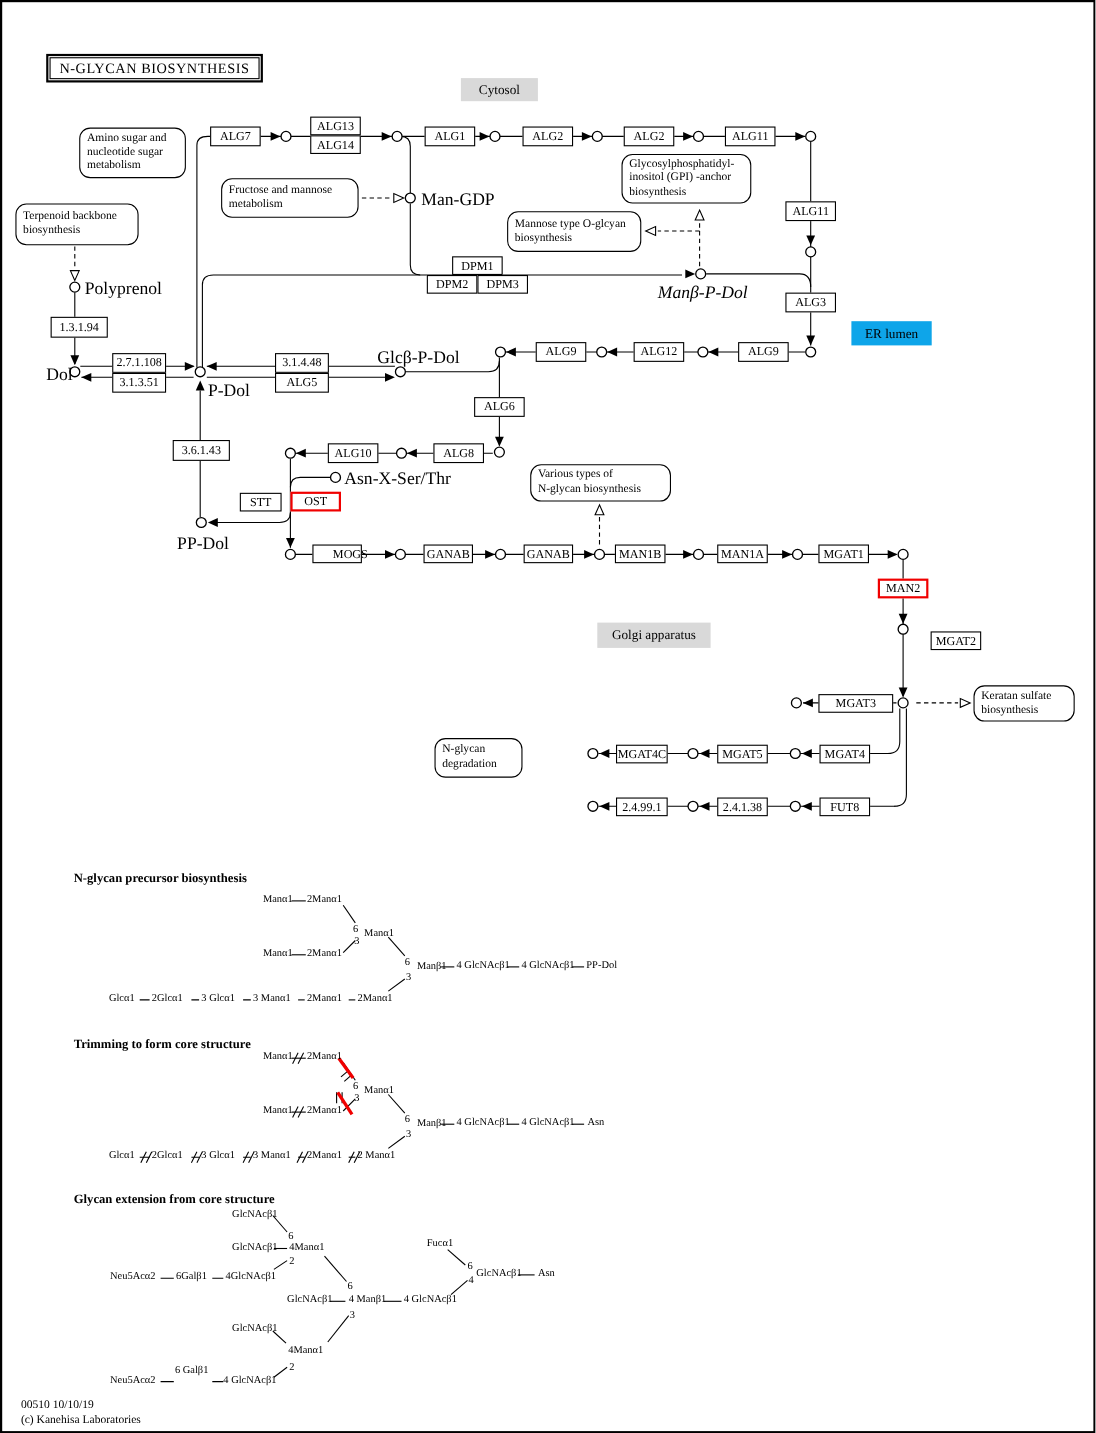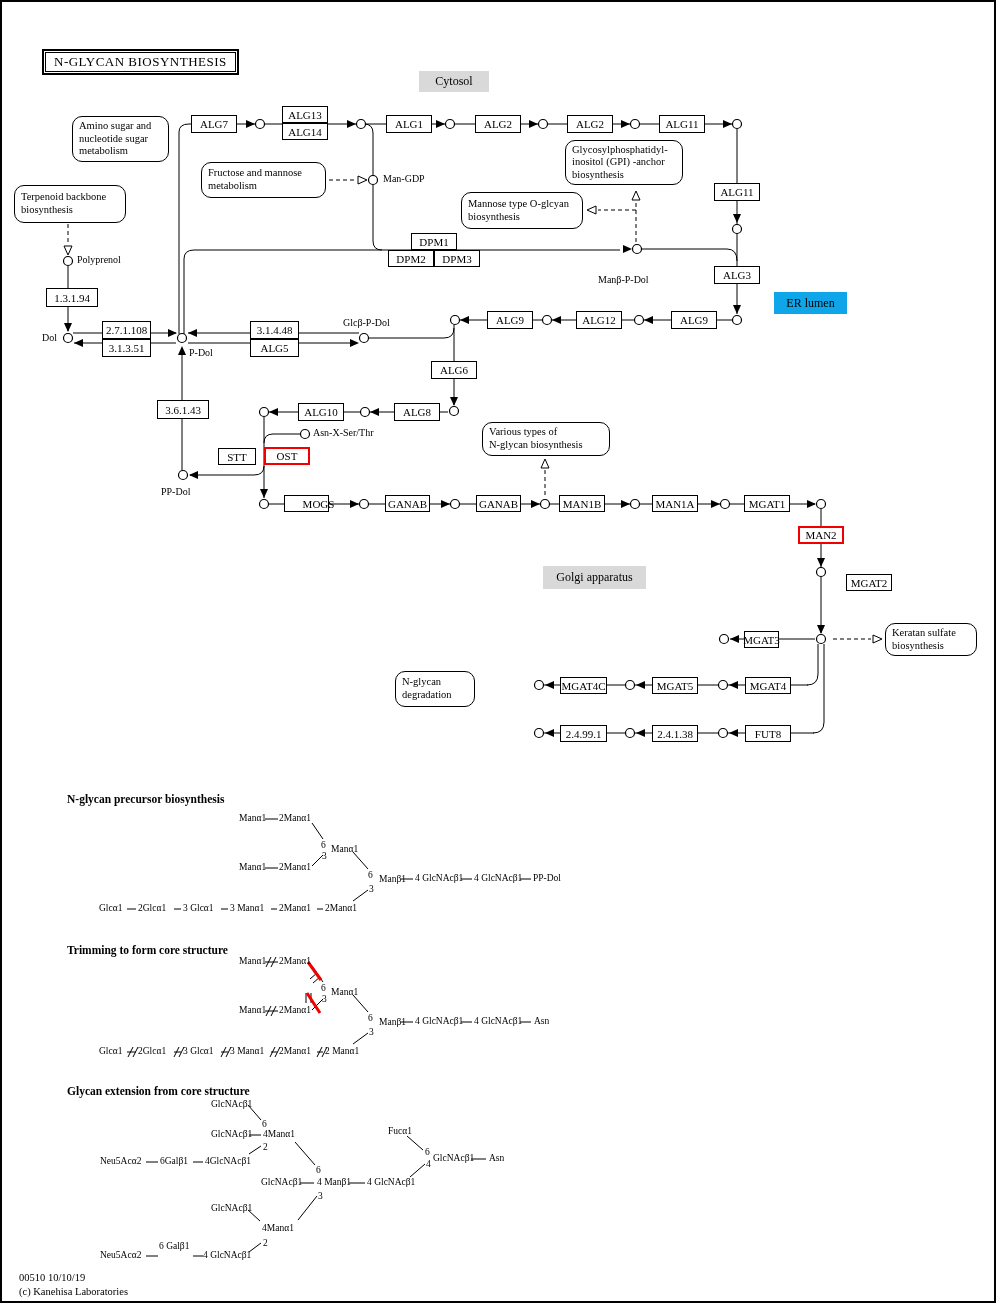"Man-GDP" .mlabel { font-size: 10px -> 16px }
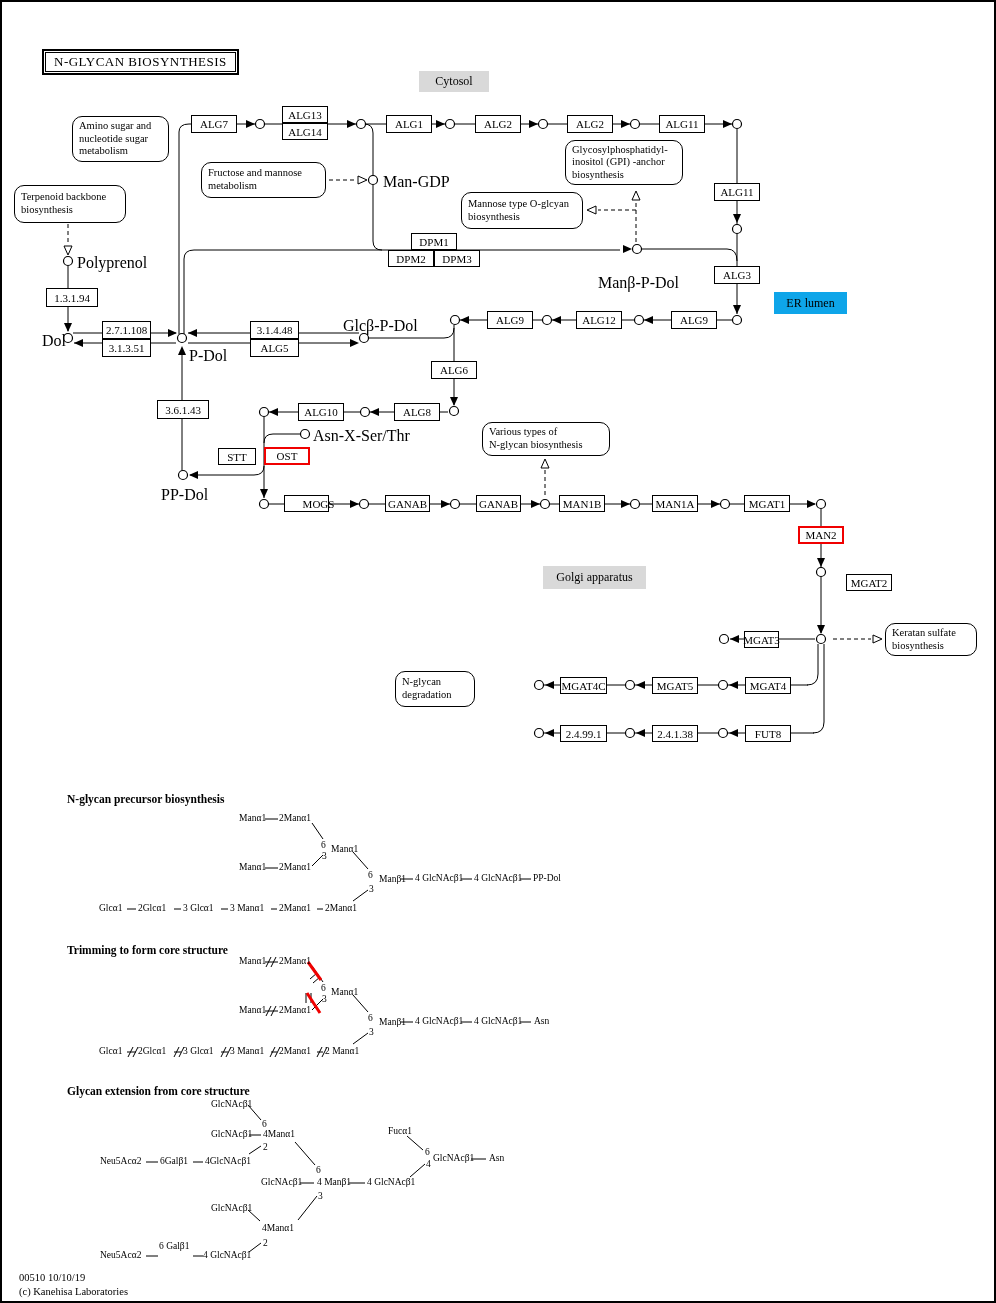"Manβ-P-Dol" div.mlabel { font-style: none -> italic; top: 272px -> 256px }
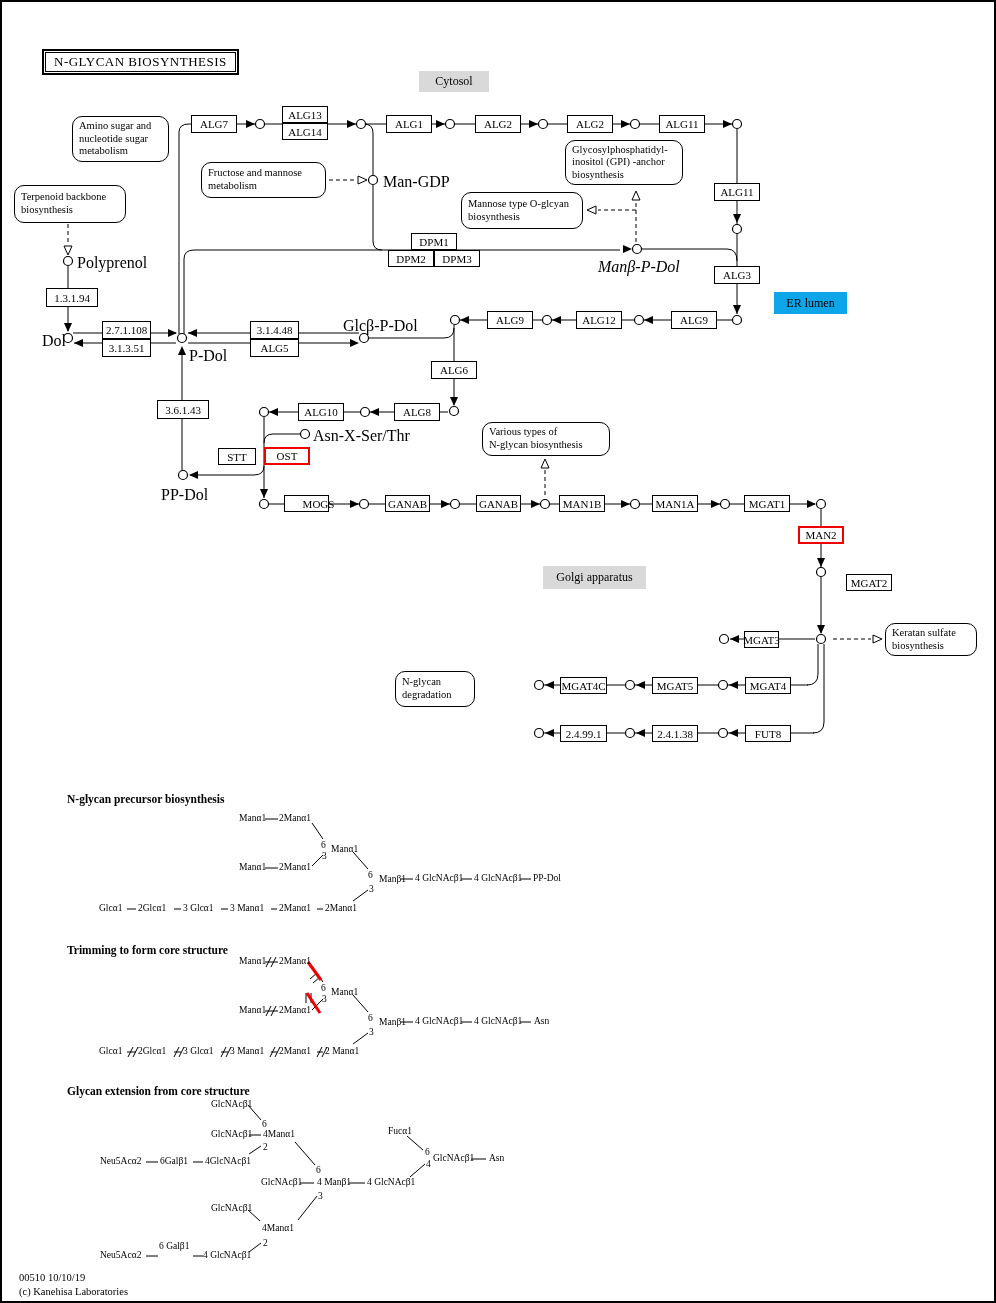"MGAT3" div.ebox { width: 35px -> 68px }
